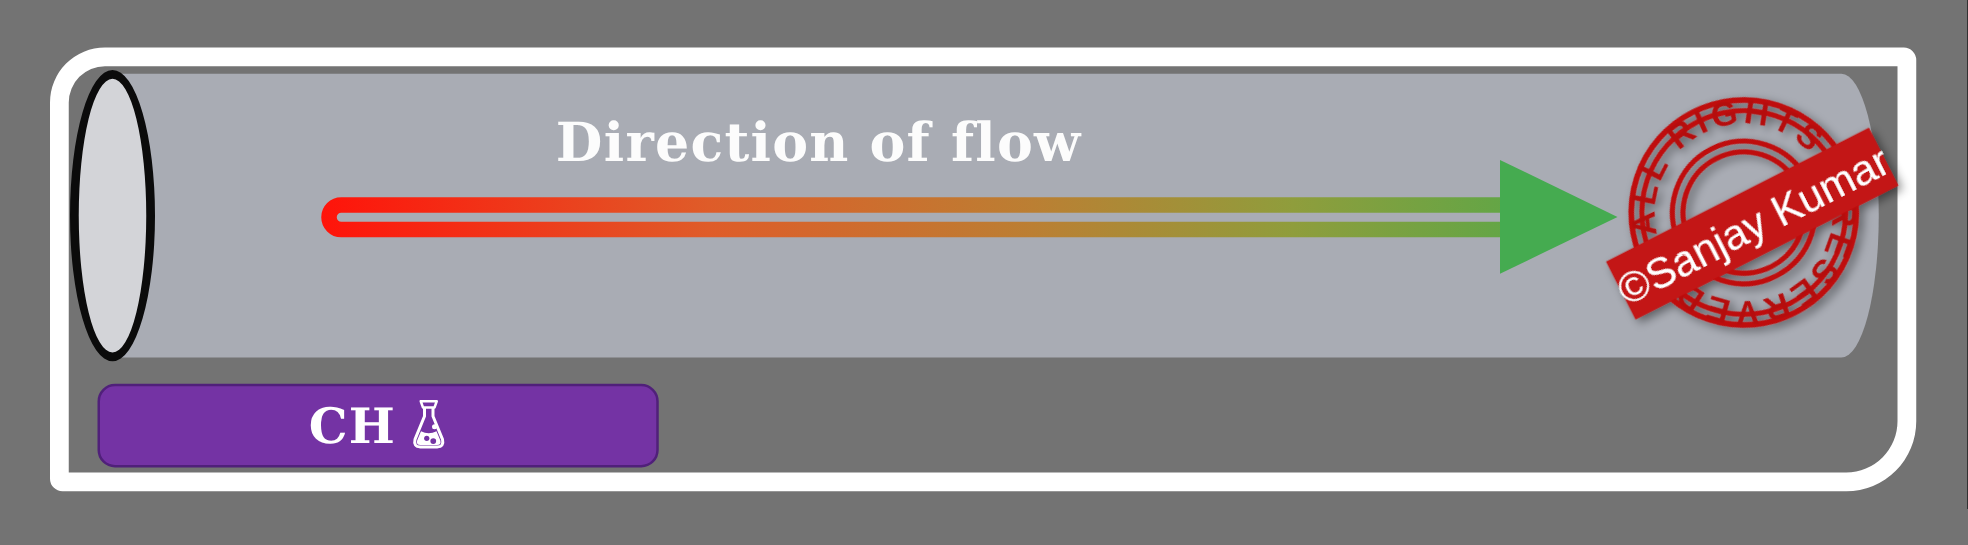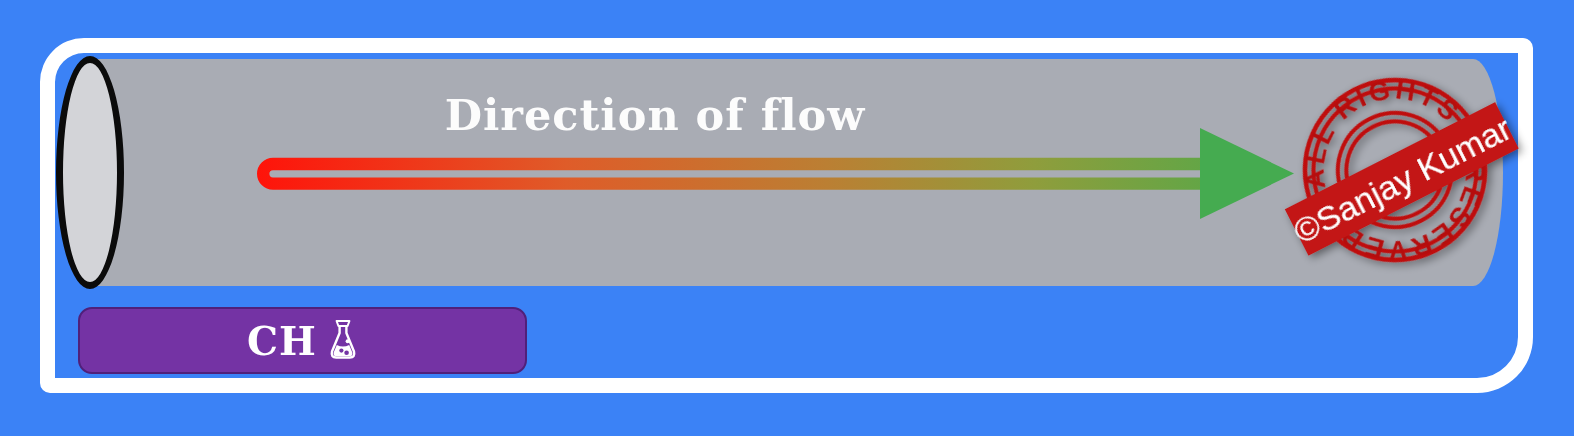"Direction of flow" .stage { background: #3b82f6 -> #737373 }
